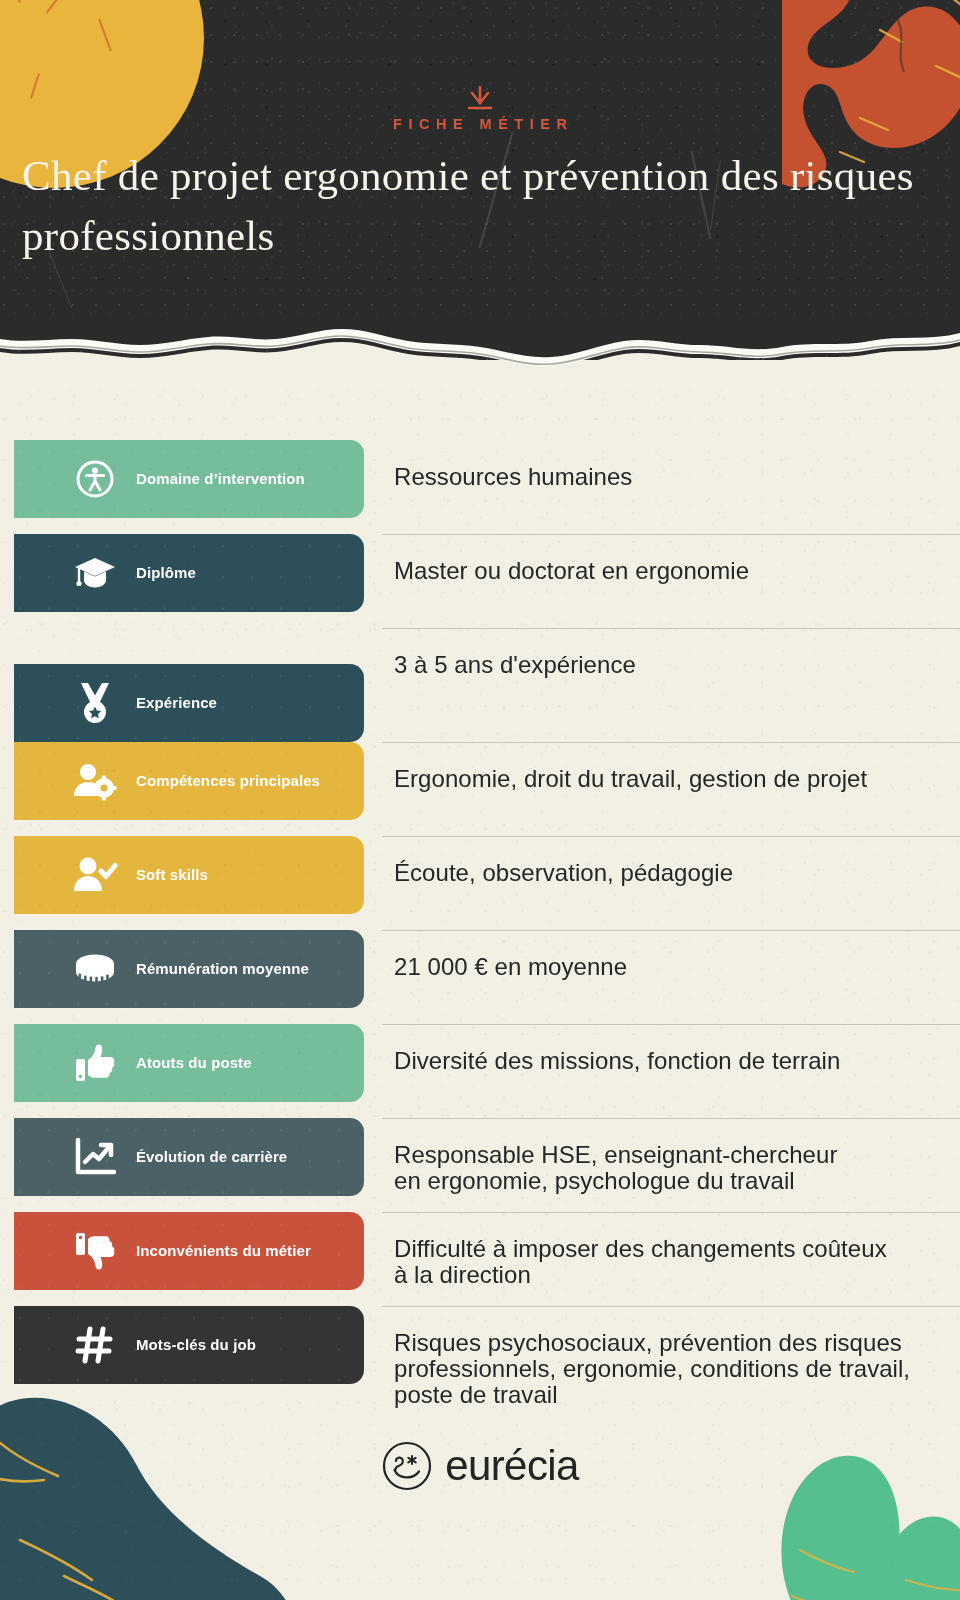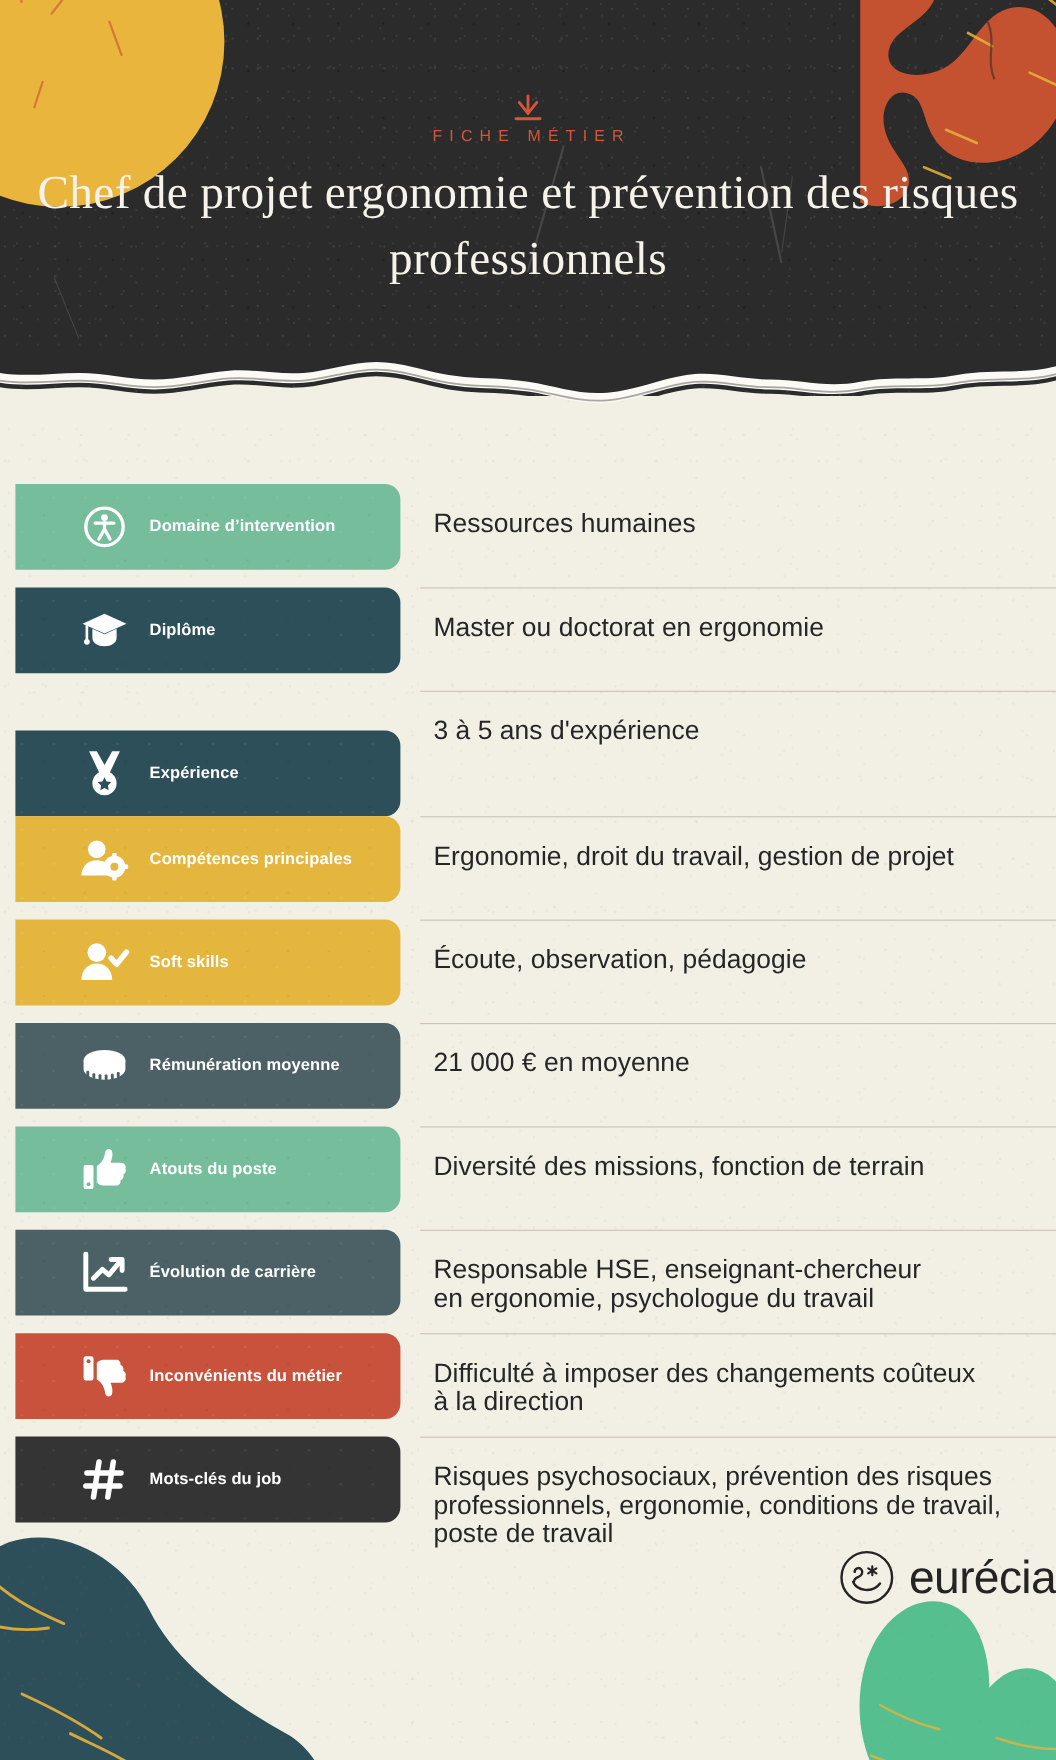"FICHE MÉTIER" .eyebrow { font-weight: normal -> bold }
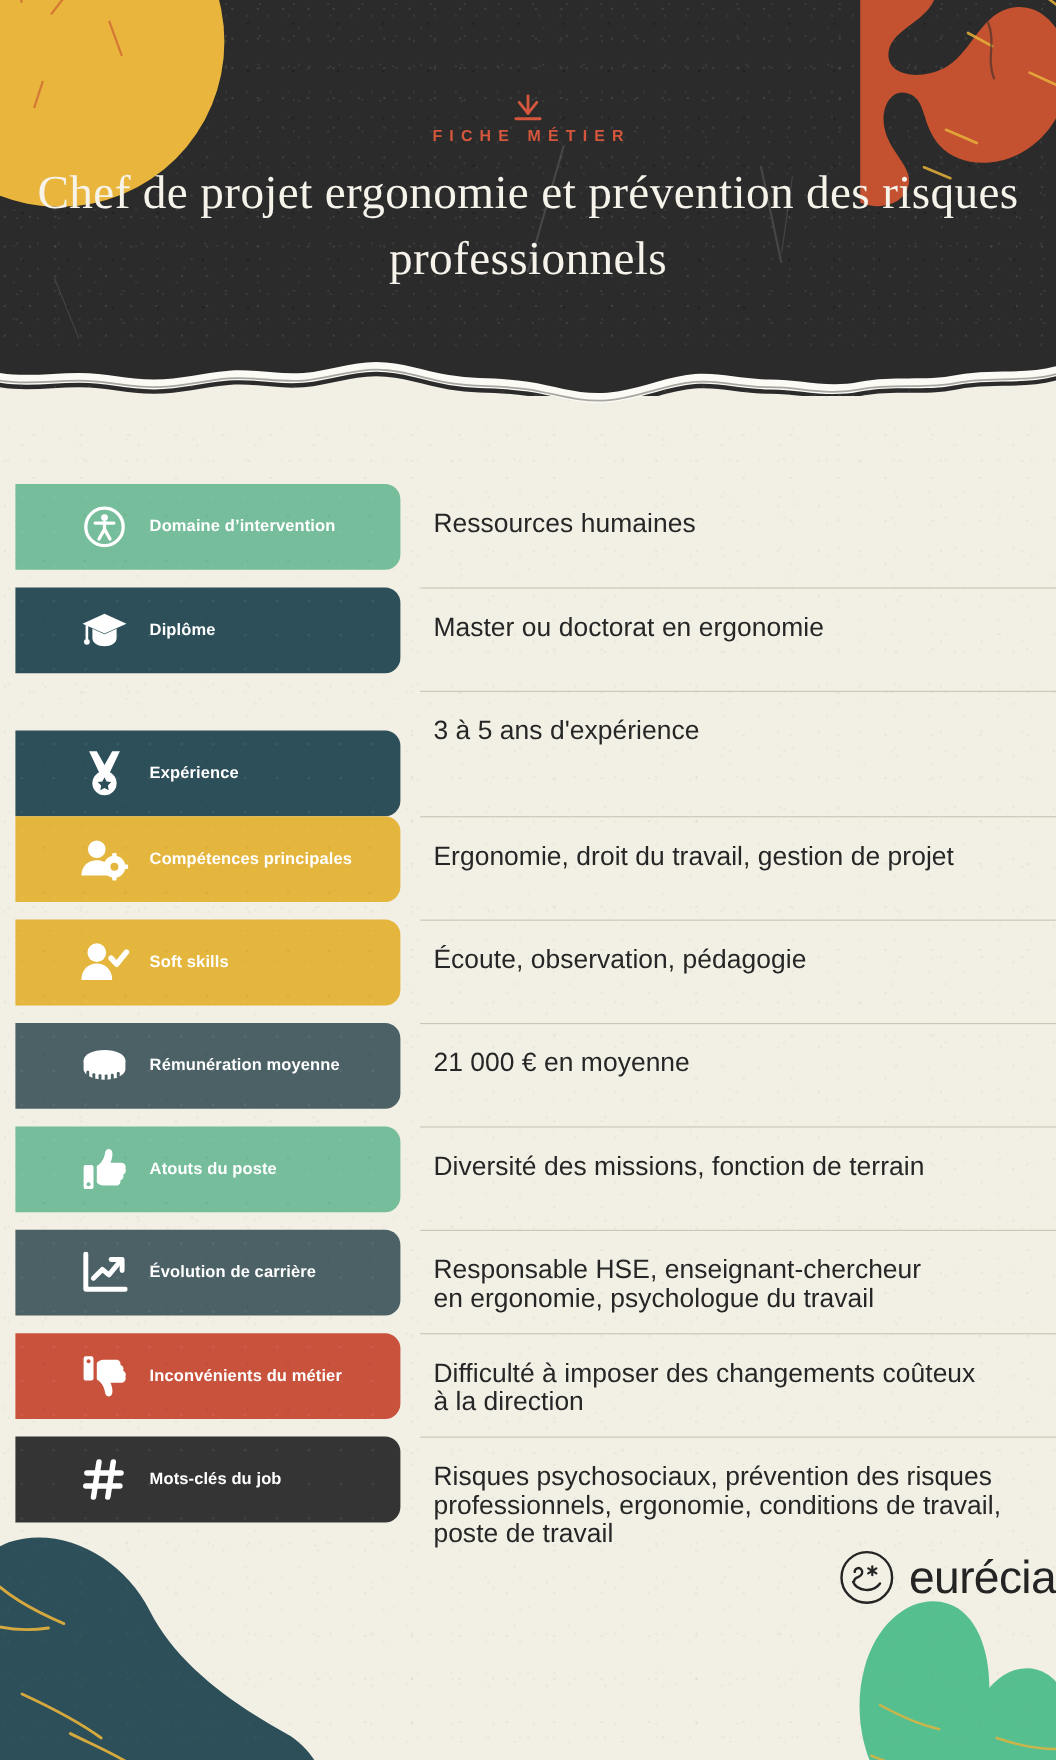"Chef de projet ergonomie et" .title { text-align: center -> left }
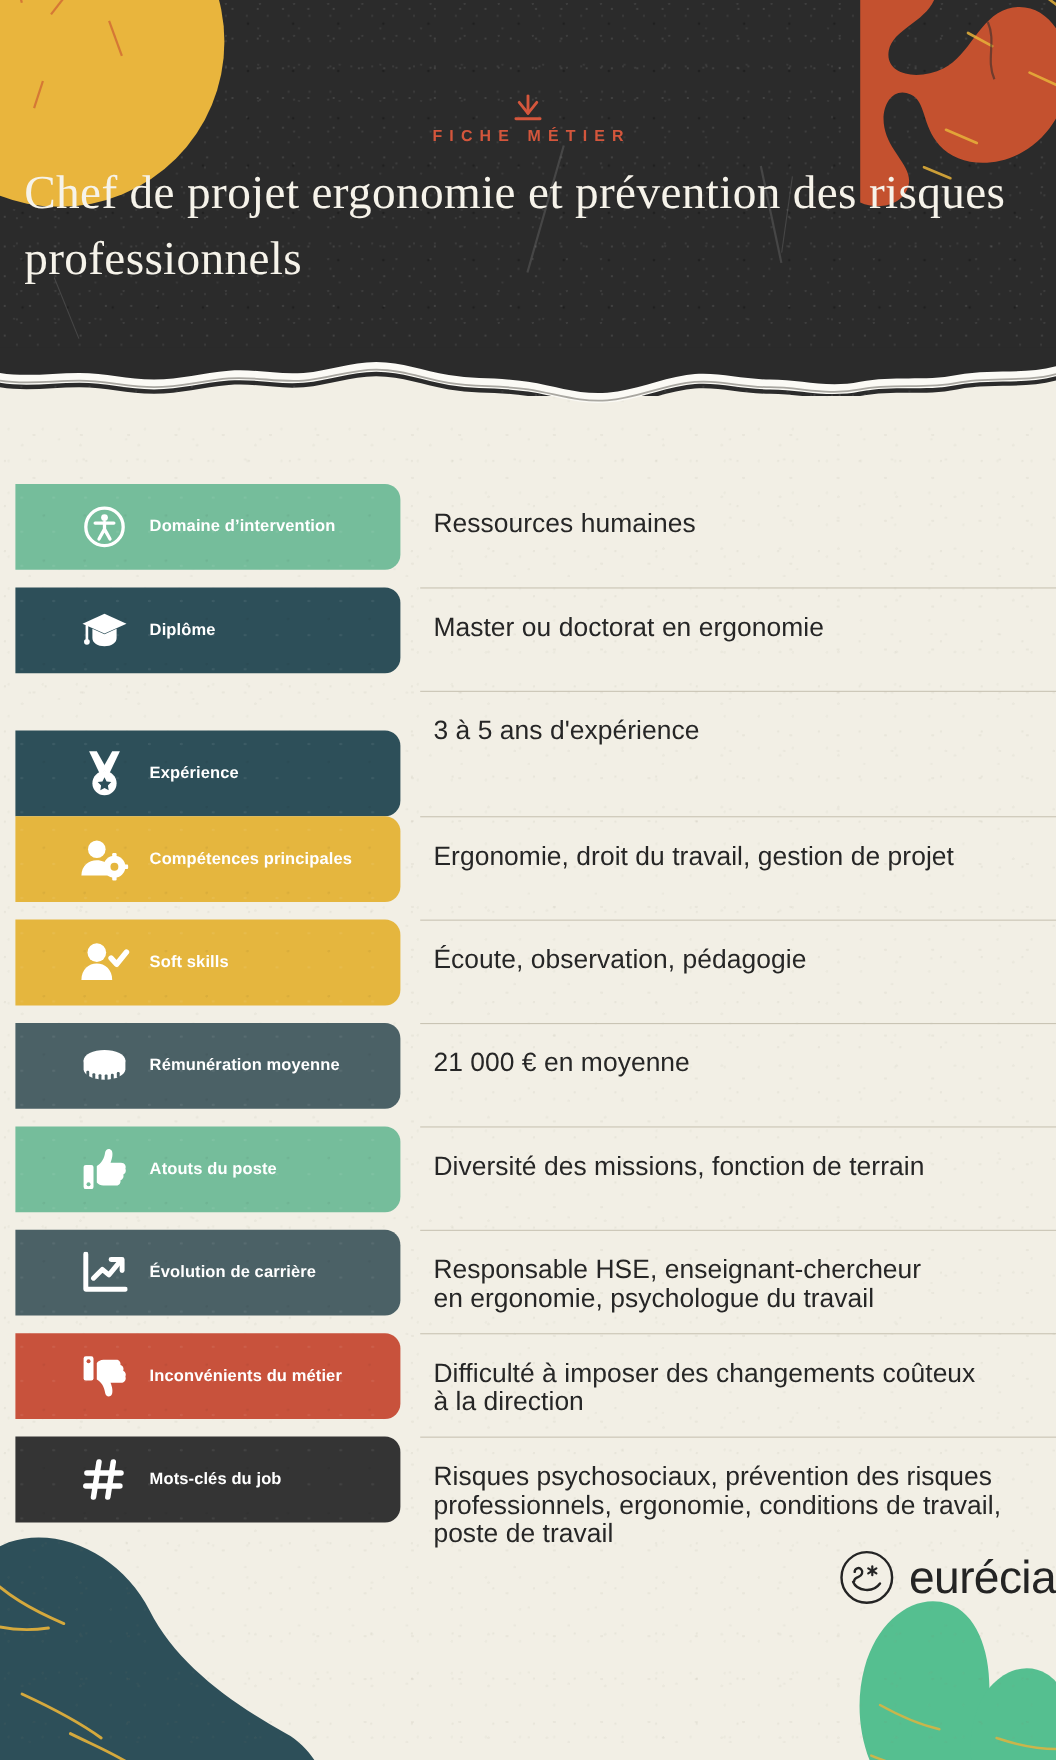"eurécia" .footer { text-align: right -> center; top: 1408px -> 1440px }
